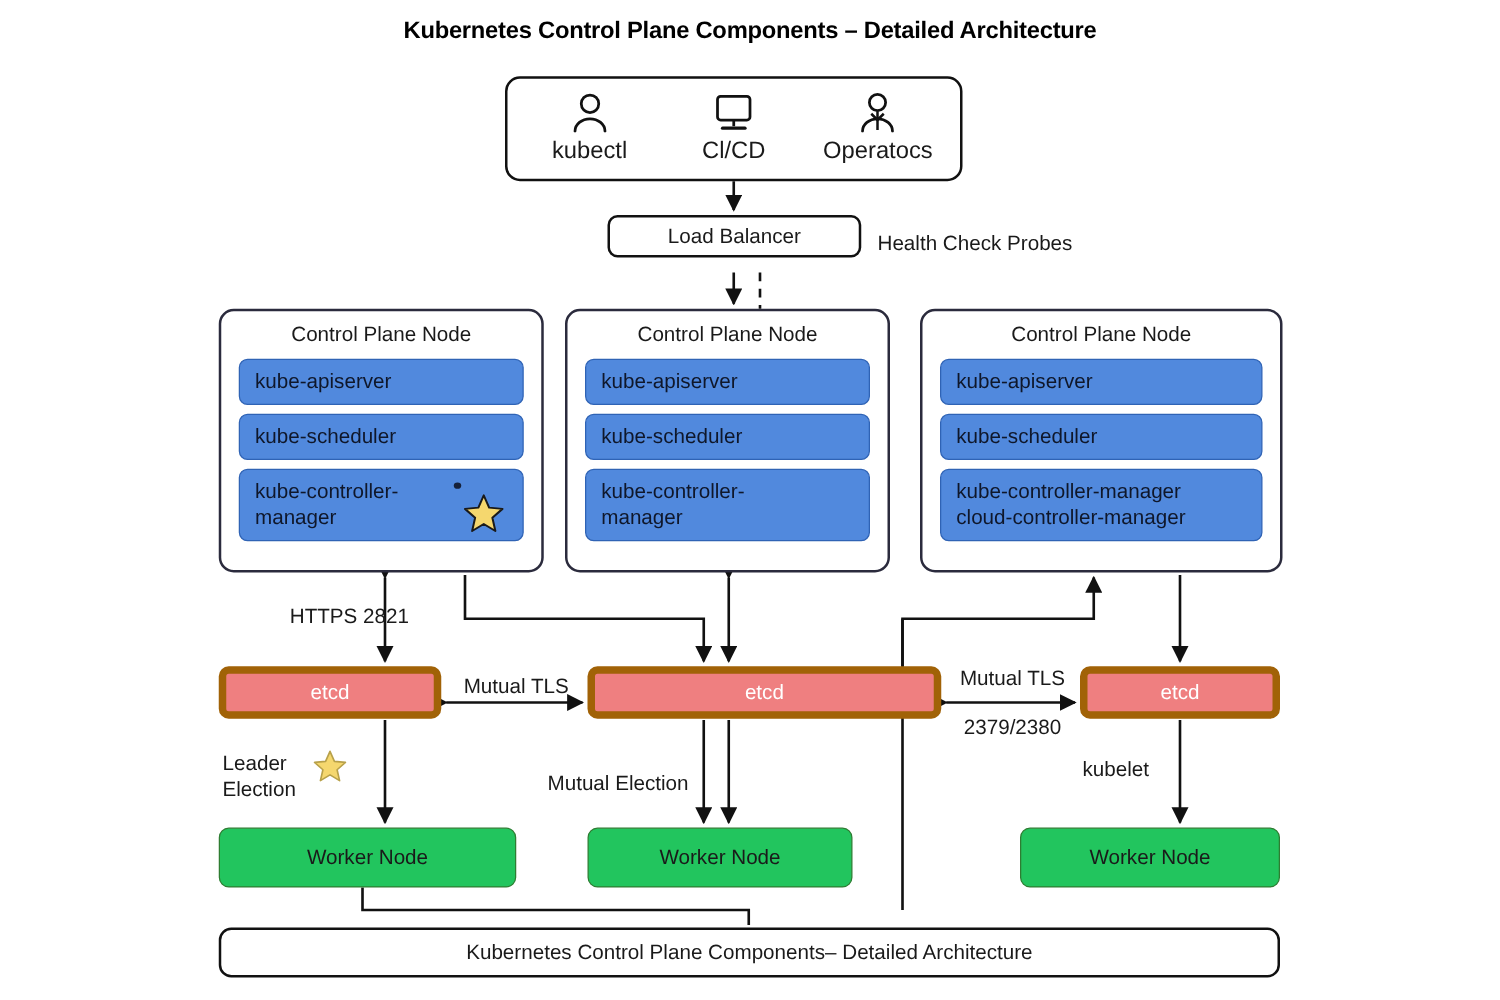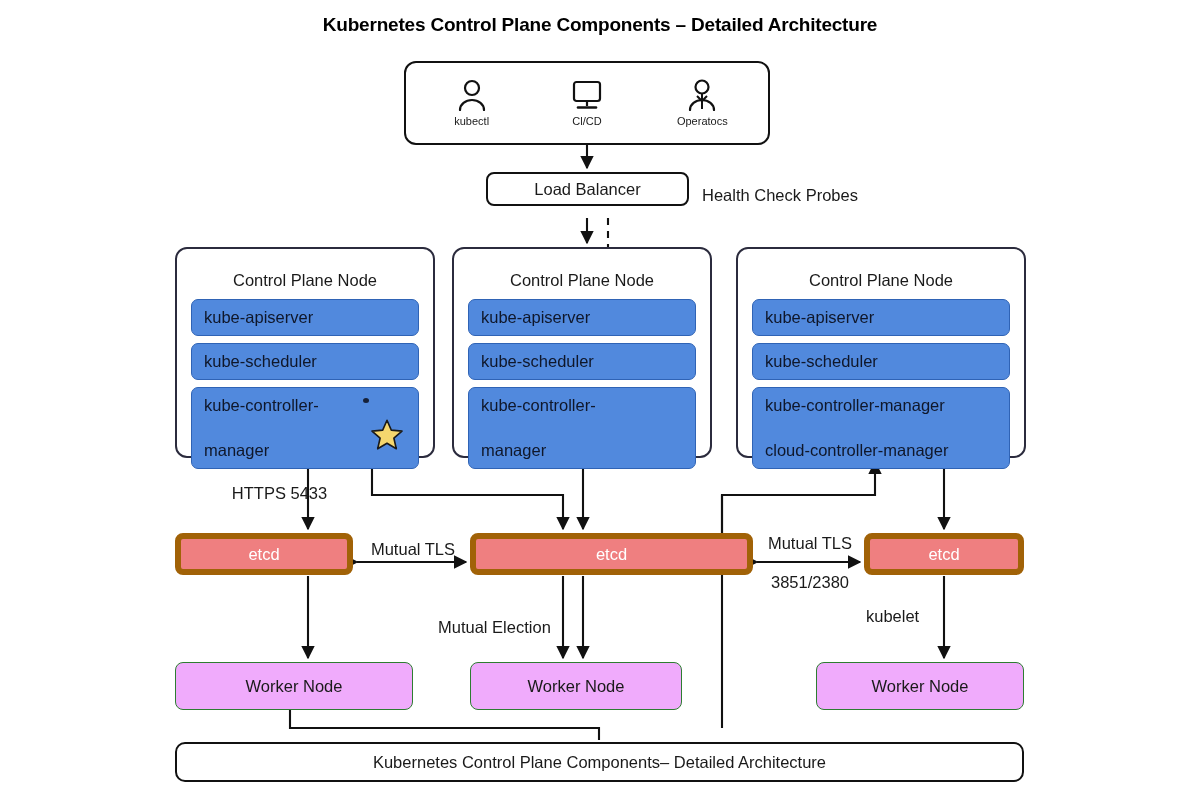"kubectl" .client-label { font-size: 11px -> 19px }
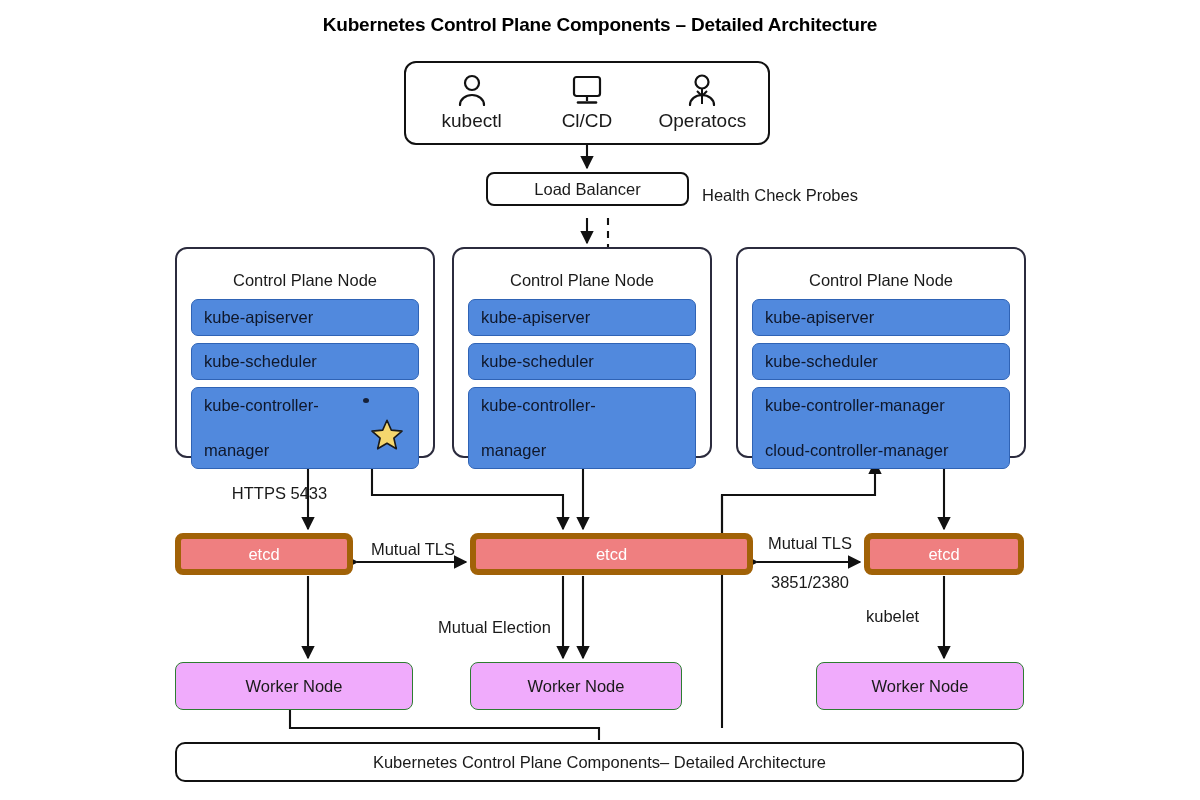"Control Plane Node" .cp-node { padding: 22px 14px 12px -> 10px 14px 12px }
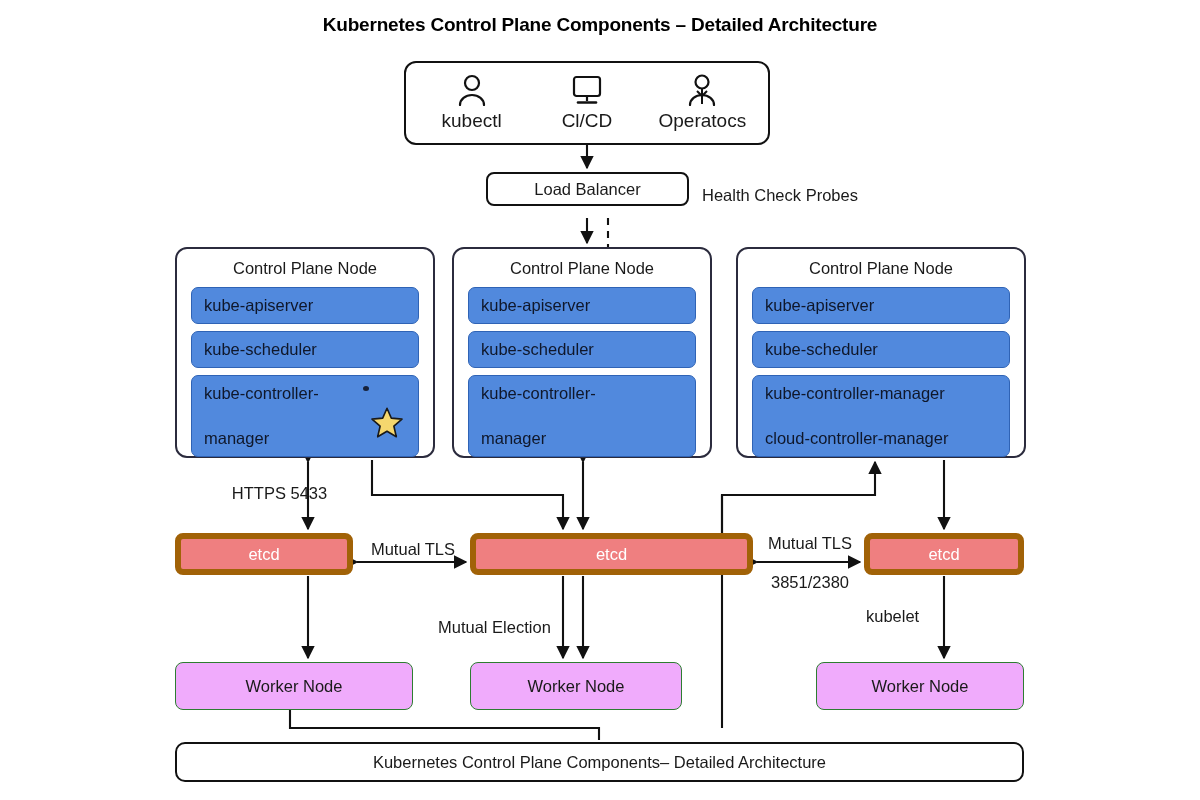"manager" .component .line2 { margin-top: 24px -> none }
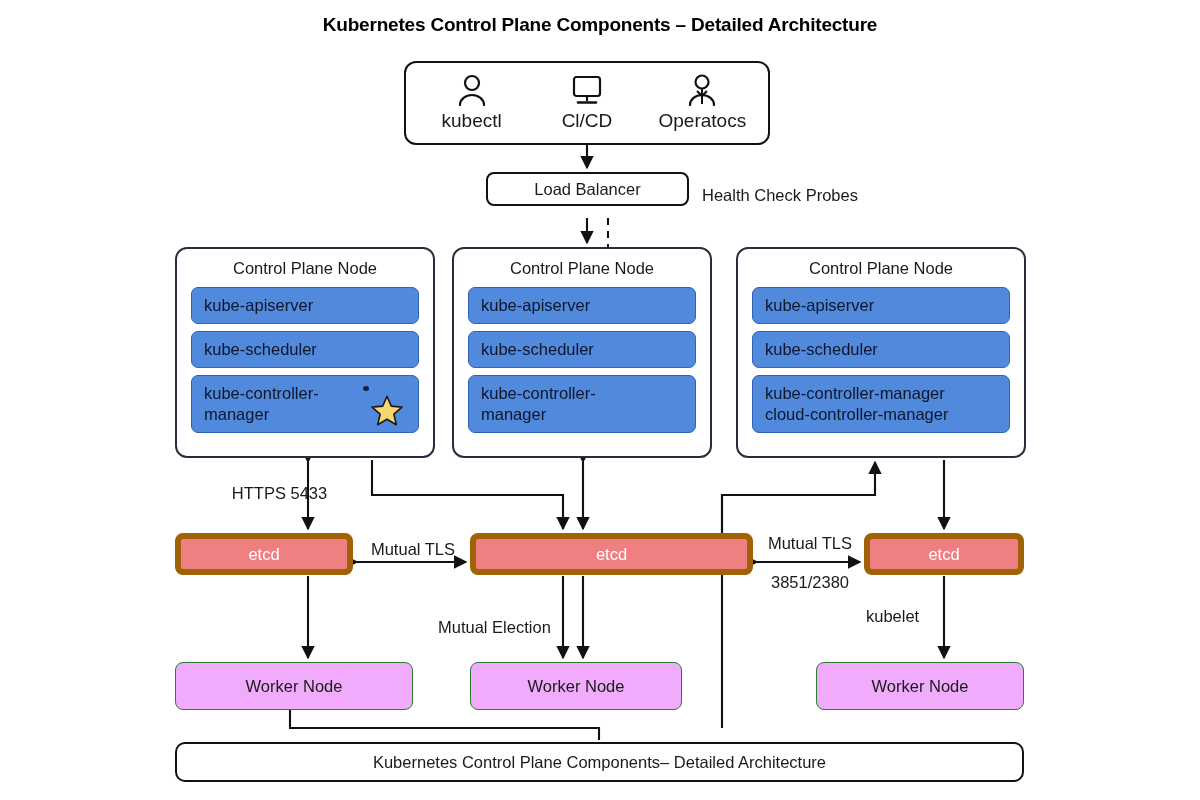"HTTPS 5433" div.node { text: 5433 -> 2821 }
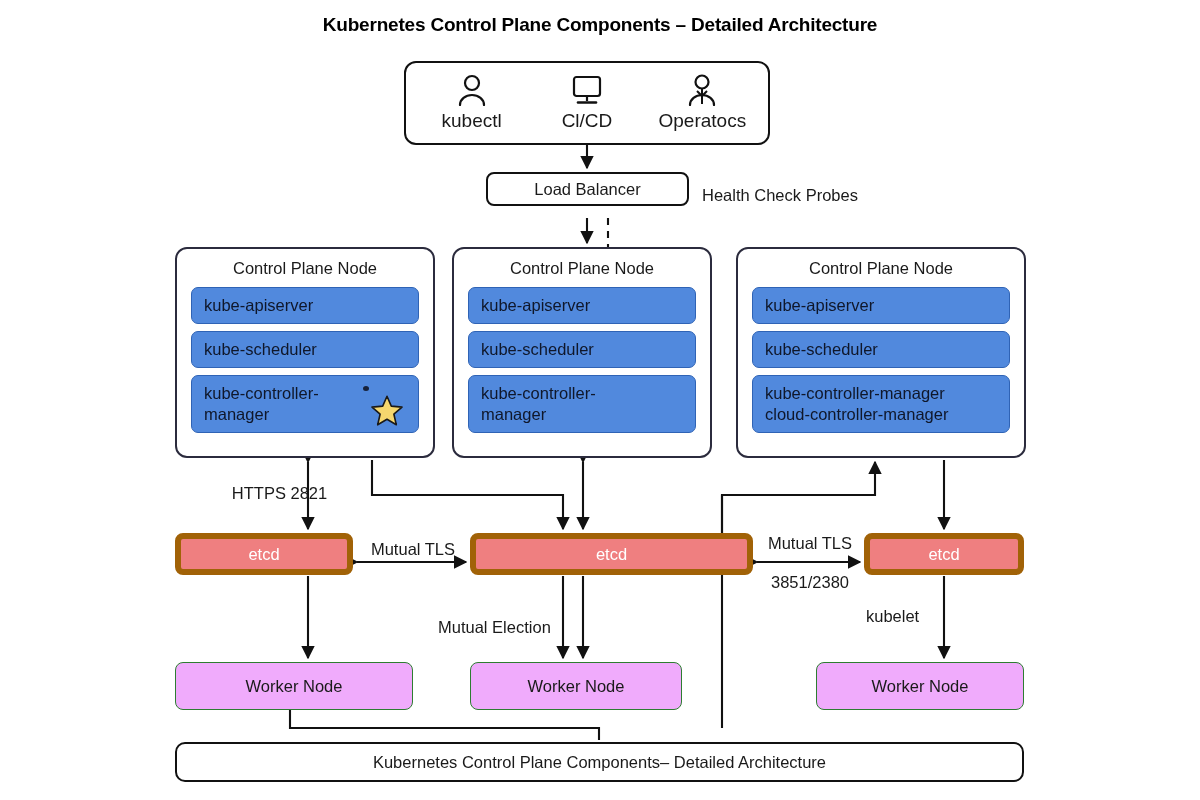"3851/2380" div { text: 3851/2380 -> 2379/2380 }
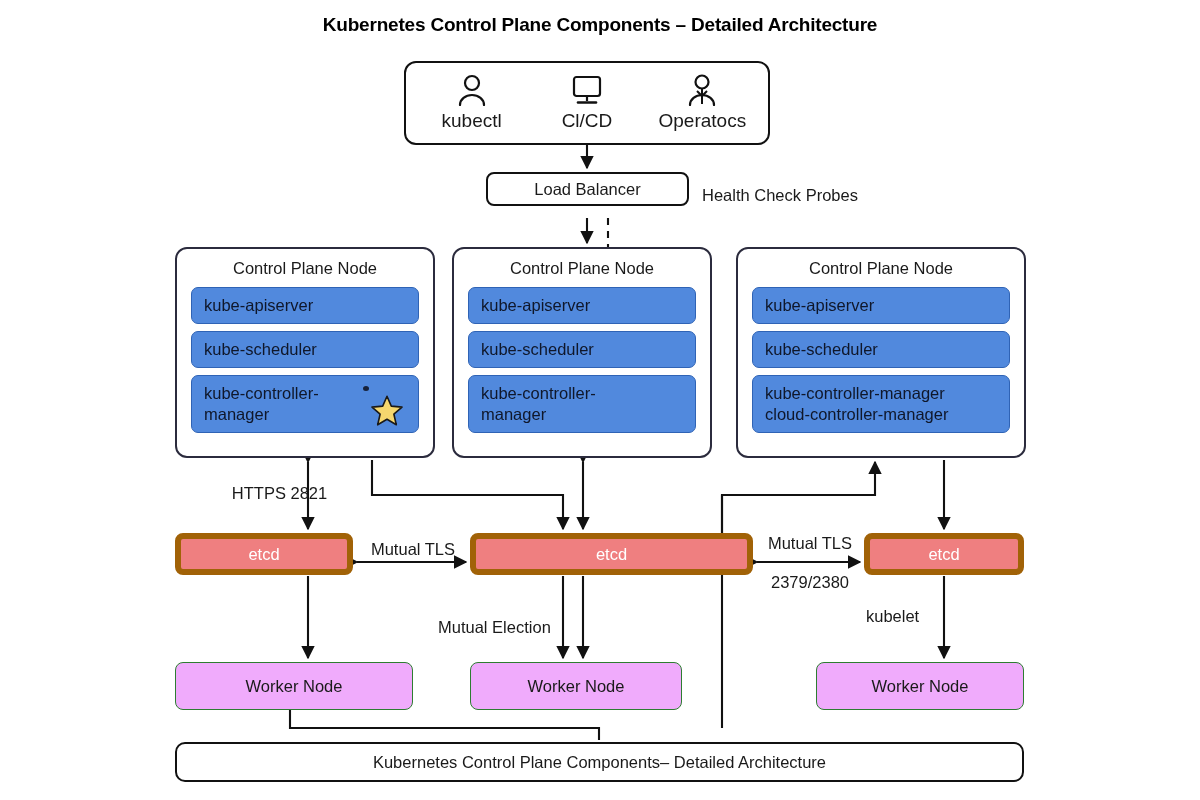"Leader" div.node { html: none -> <div> <div>Leader</div> <div>Election</div> <span> <svg> <path></path> </svg> </span> </div> }
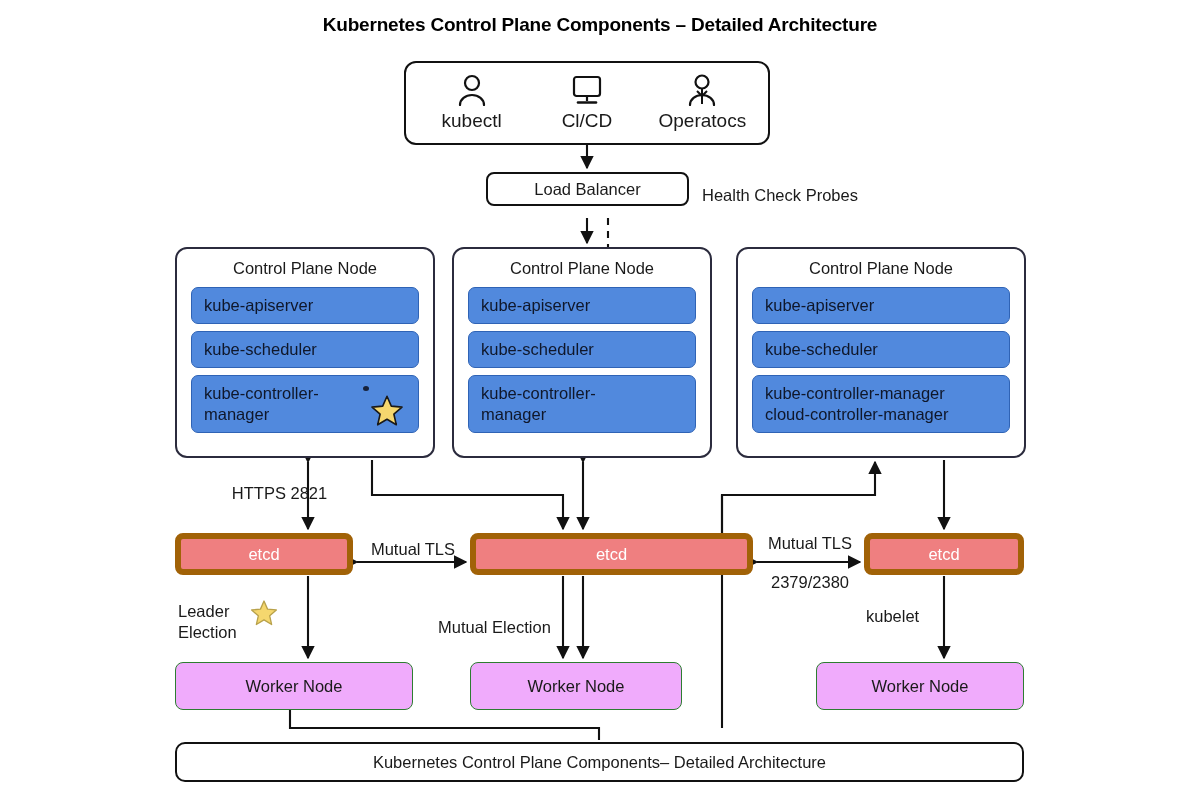"Worker Node" .worker { background: #f0abfc -> #22c55e }
